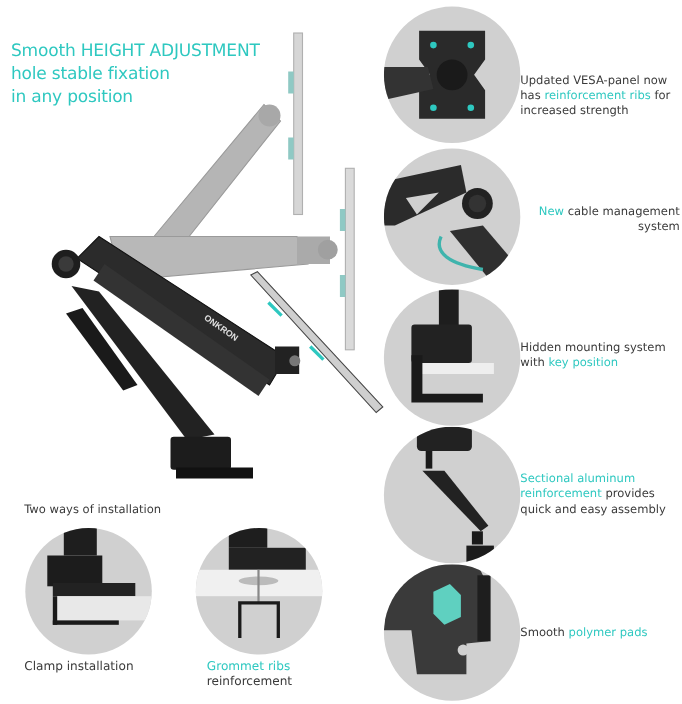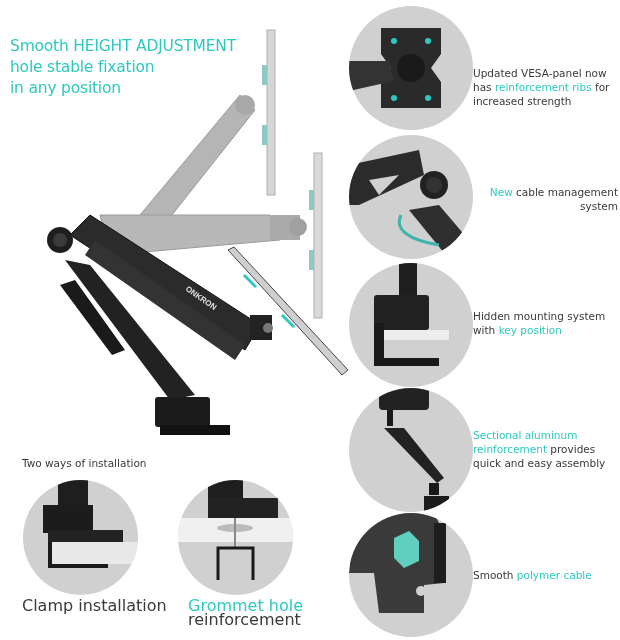"polymer cable" span.hl { text: cable -> pads }
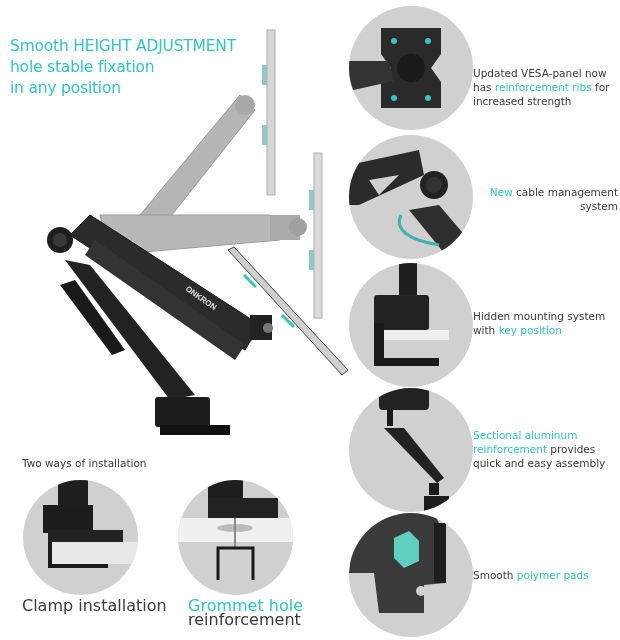"Clamp installation" .cap { font-size: 16px -> 11px }
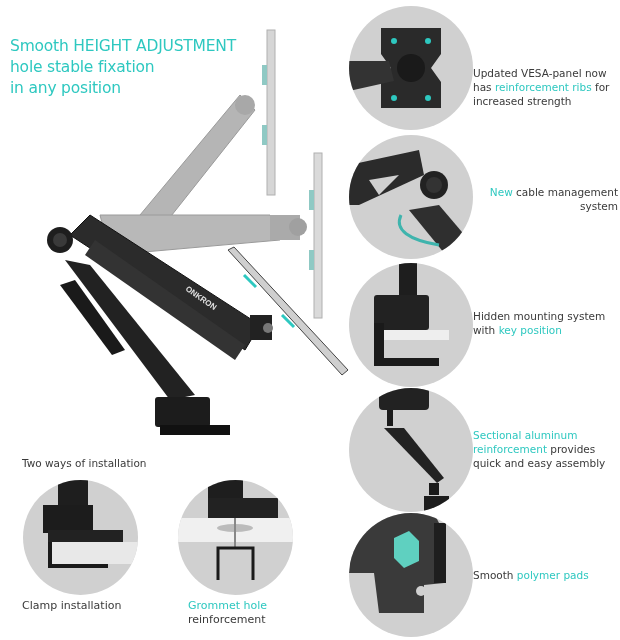"Grommet hole" div.hl { text: hole -> ribs }
